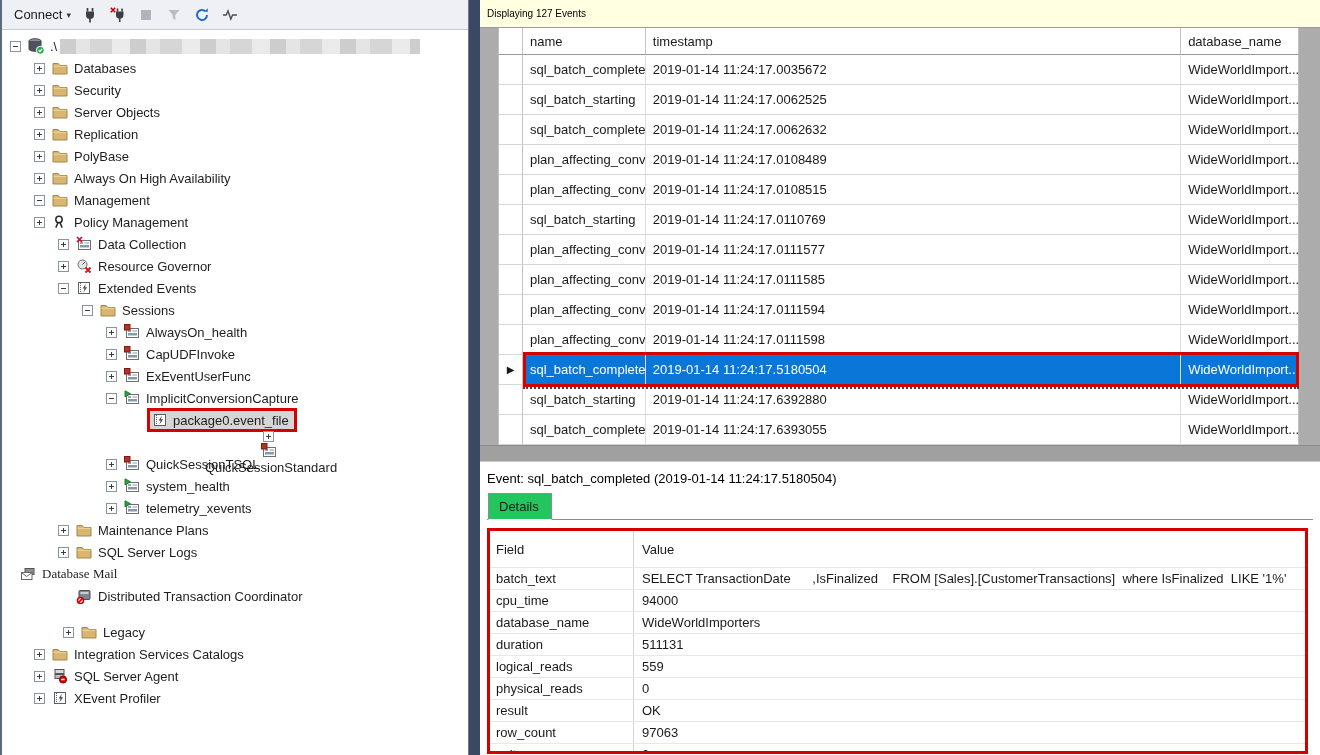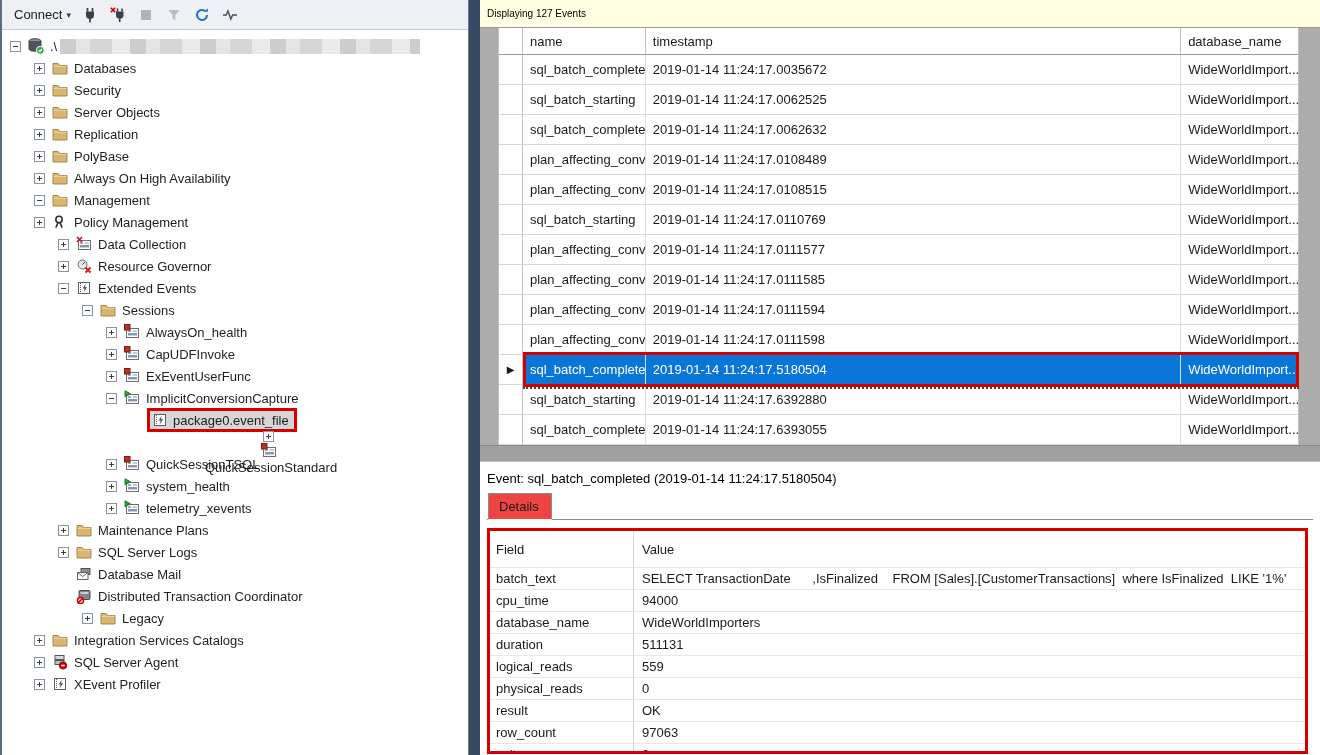"Details" .tab { background: #ef4444 -> #22c55e }
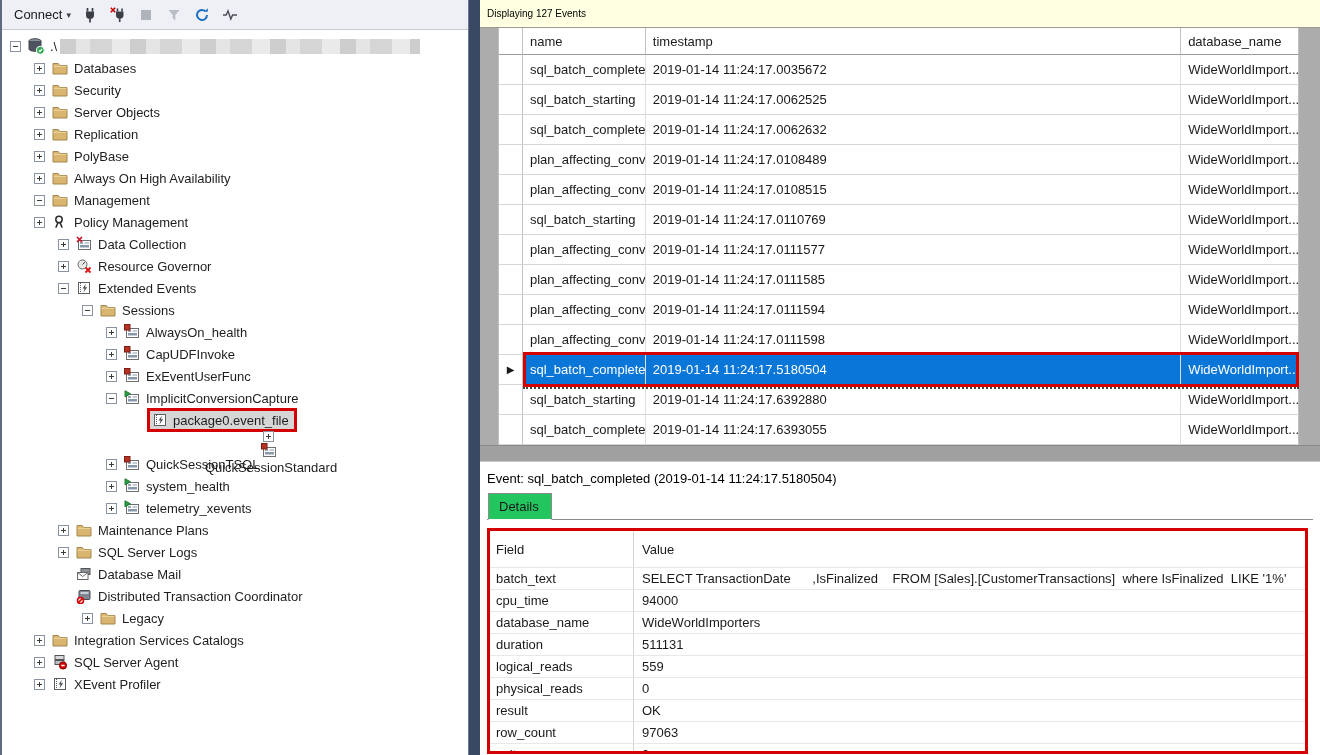"Database Mail" div.tree-row { font-family: none -> Liberation Serif, serif; padding-left: 56px -> none }
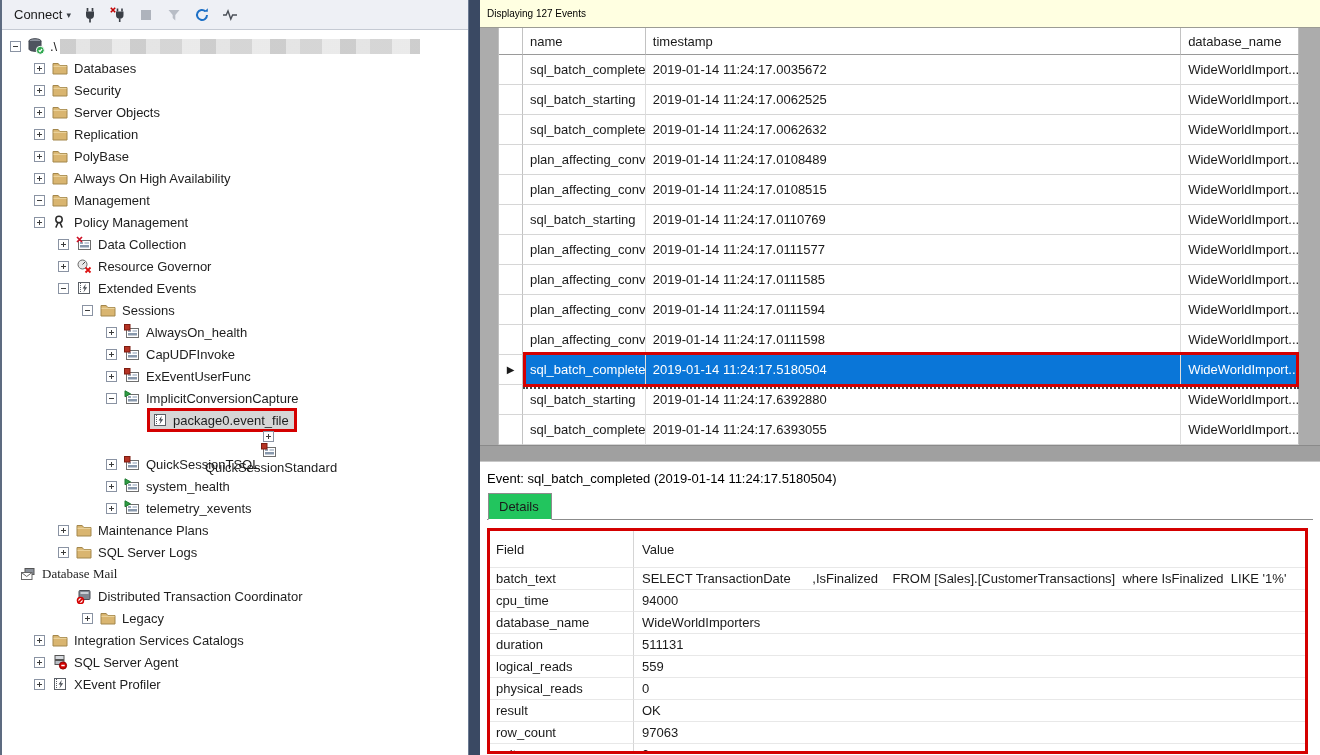"Legacy" div.tree-row { margin-top: none -> 14px; padding-left: 80px -> 61px }
